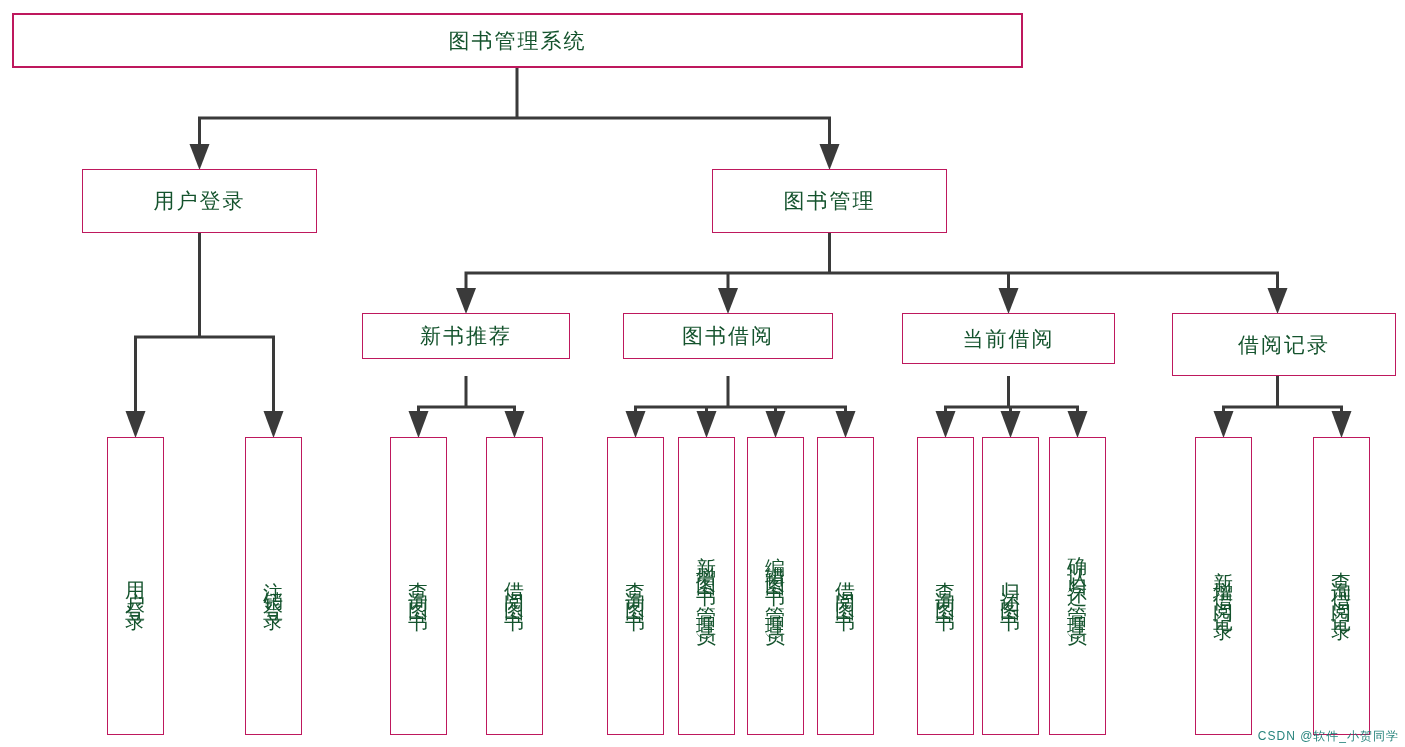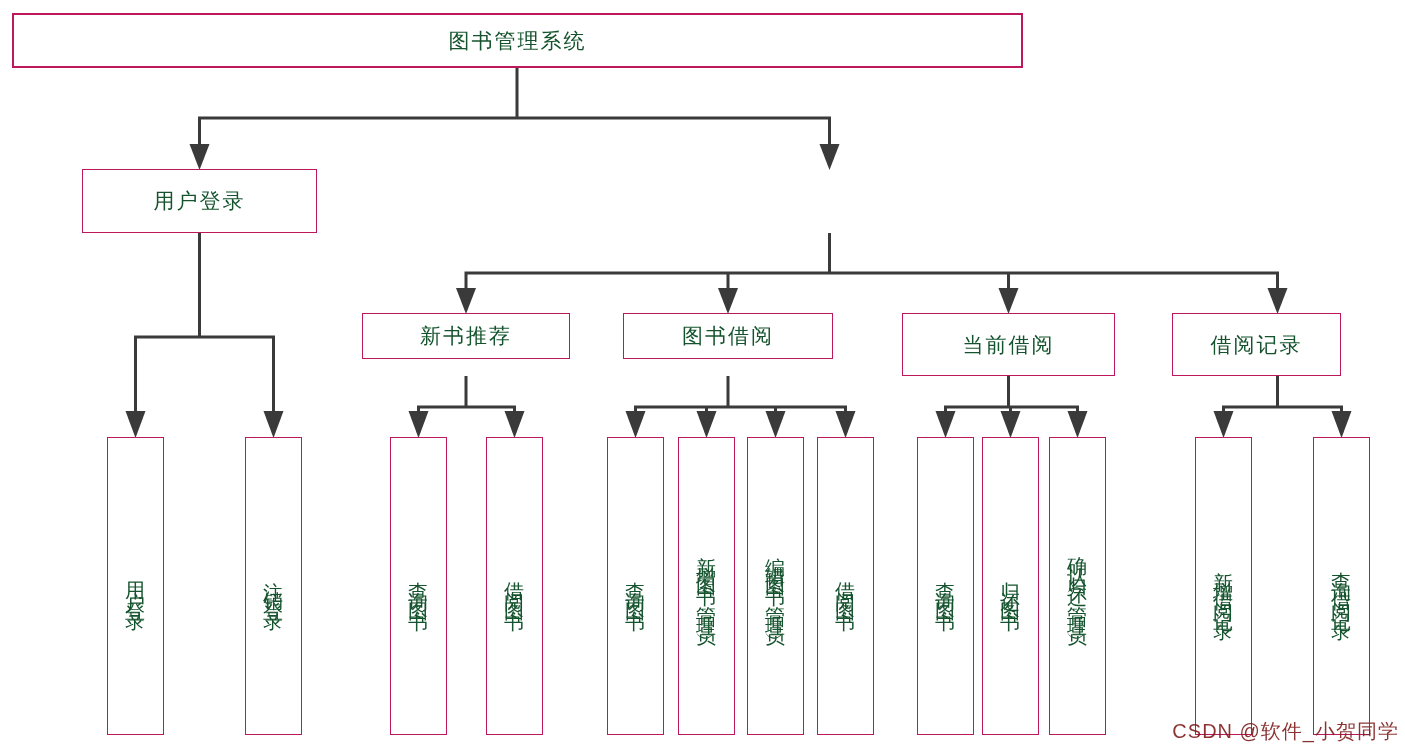"图书管理" div.box { html: none -> <div> <span>图书管理</span> </div> }
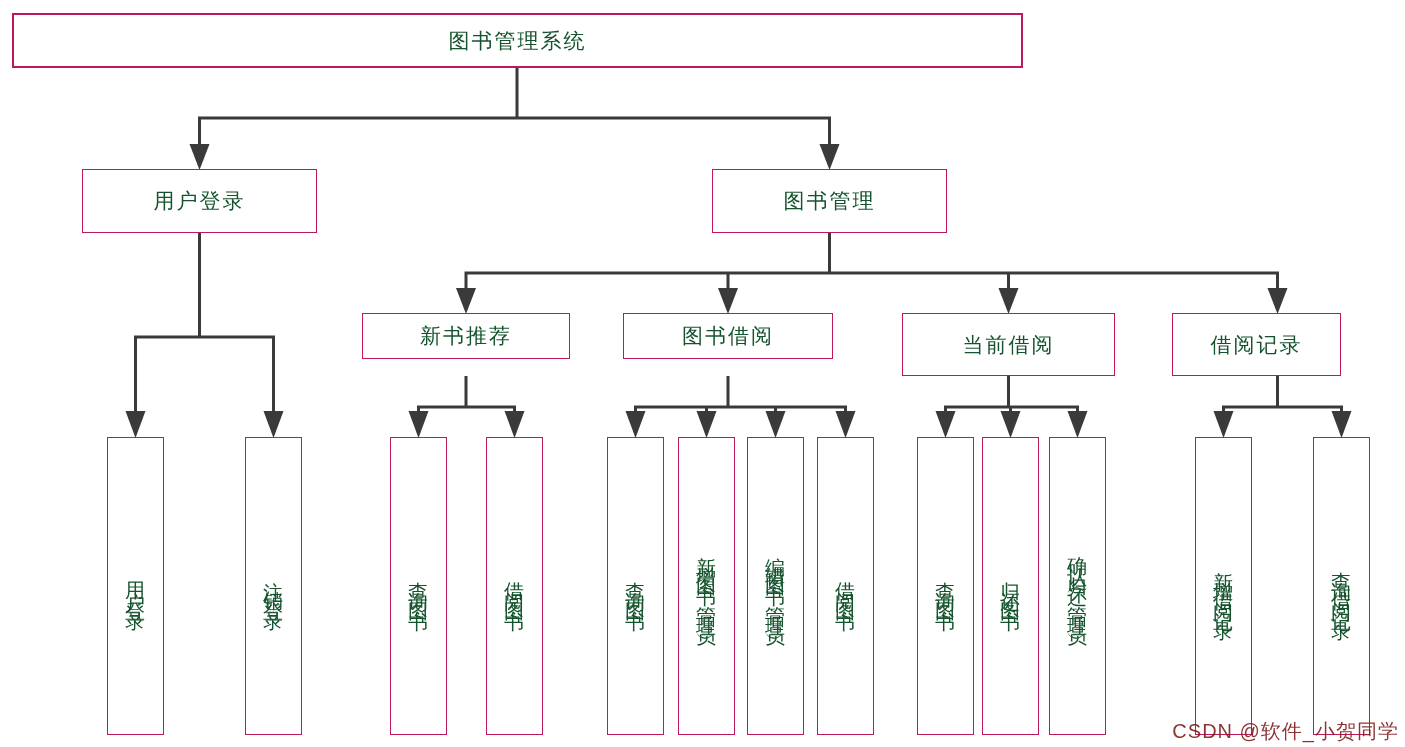"当前借阅" div.box { height: 63px -> 51px }
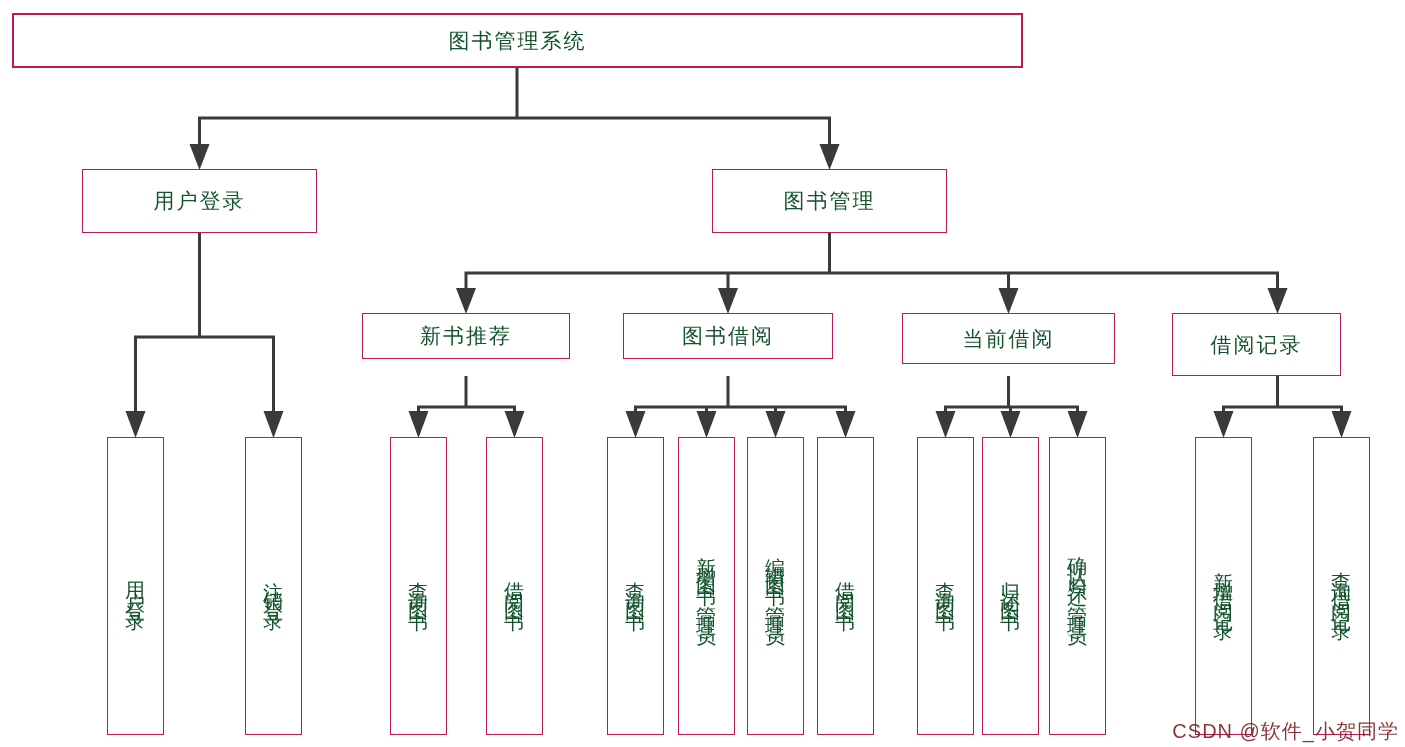"借阅记录" div.box { width: 169px -> 224px }
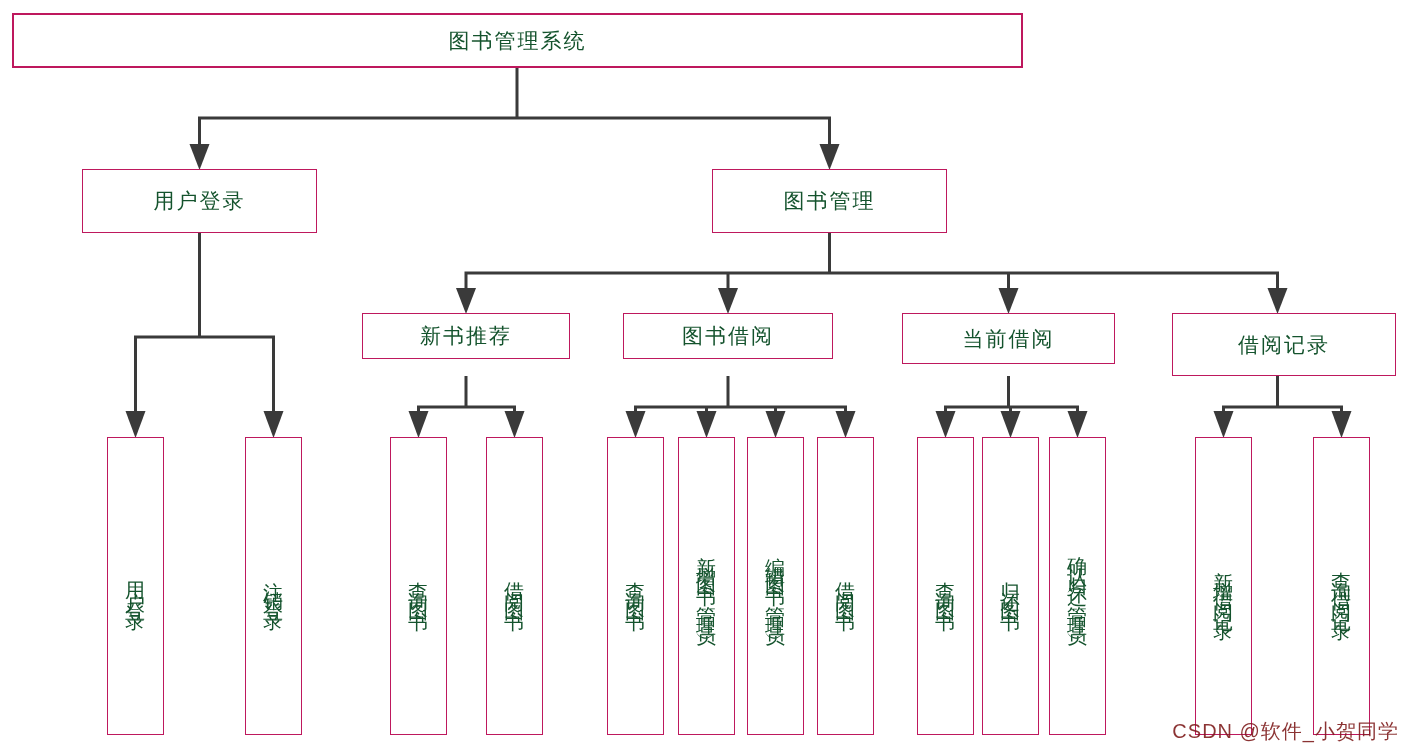"CSDN @软件_小贺同学" .watermark { color: #7f1d1d -> #0f766e; font-size: 20px -> 12px }
